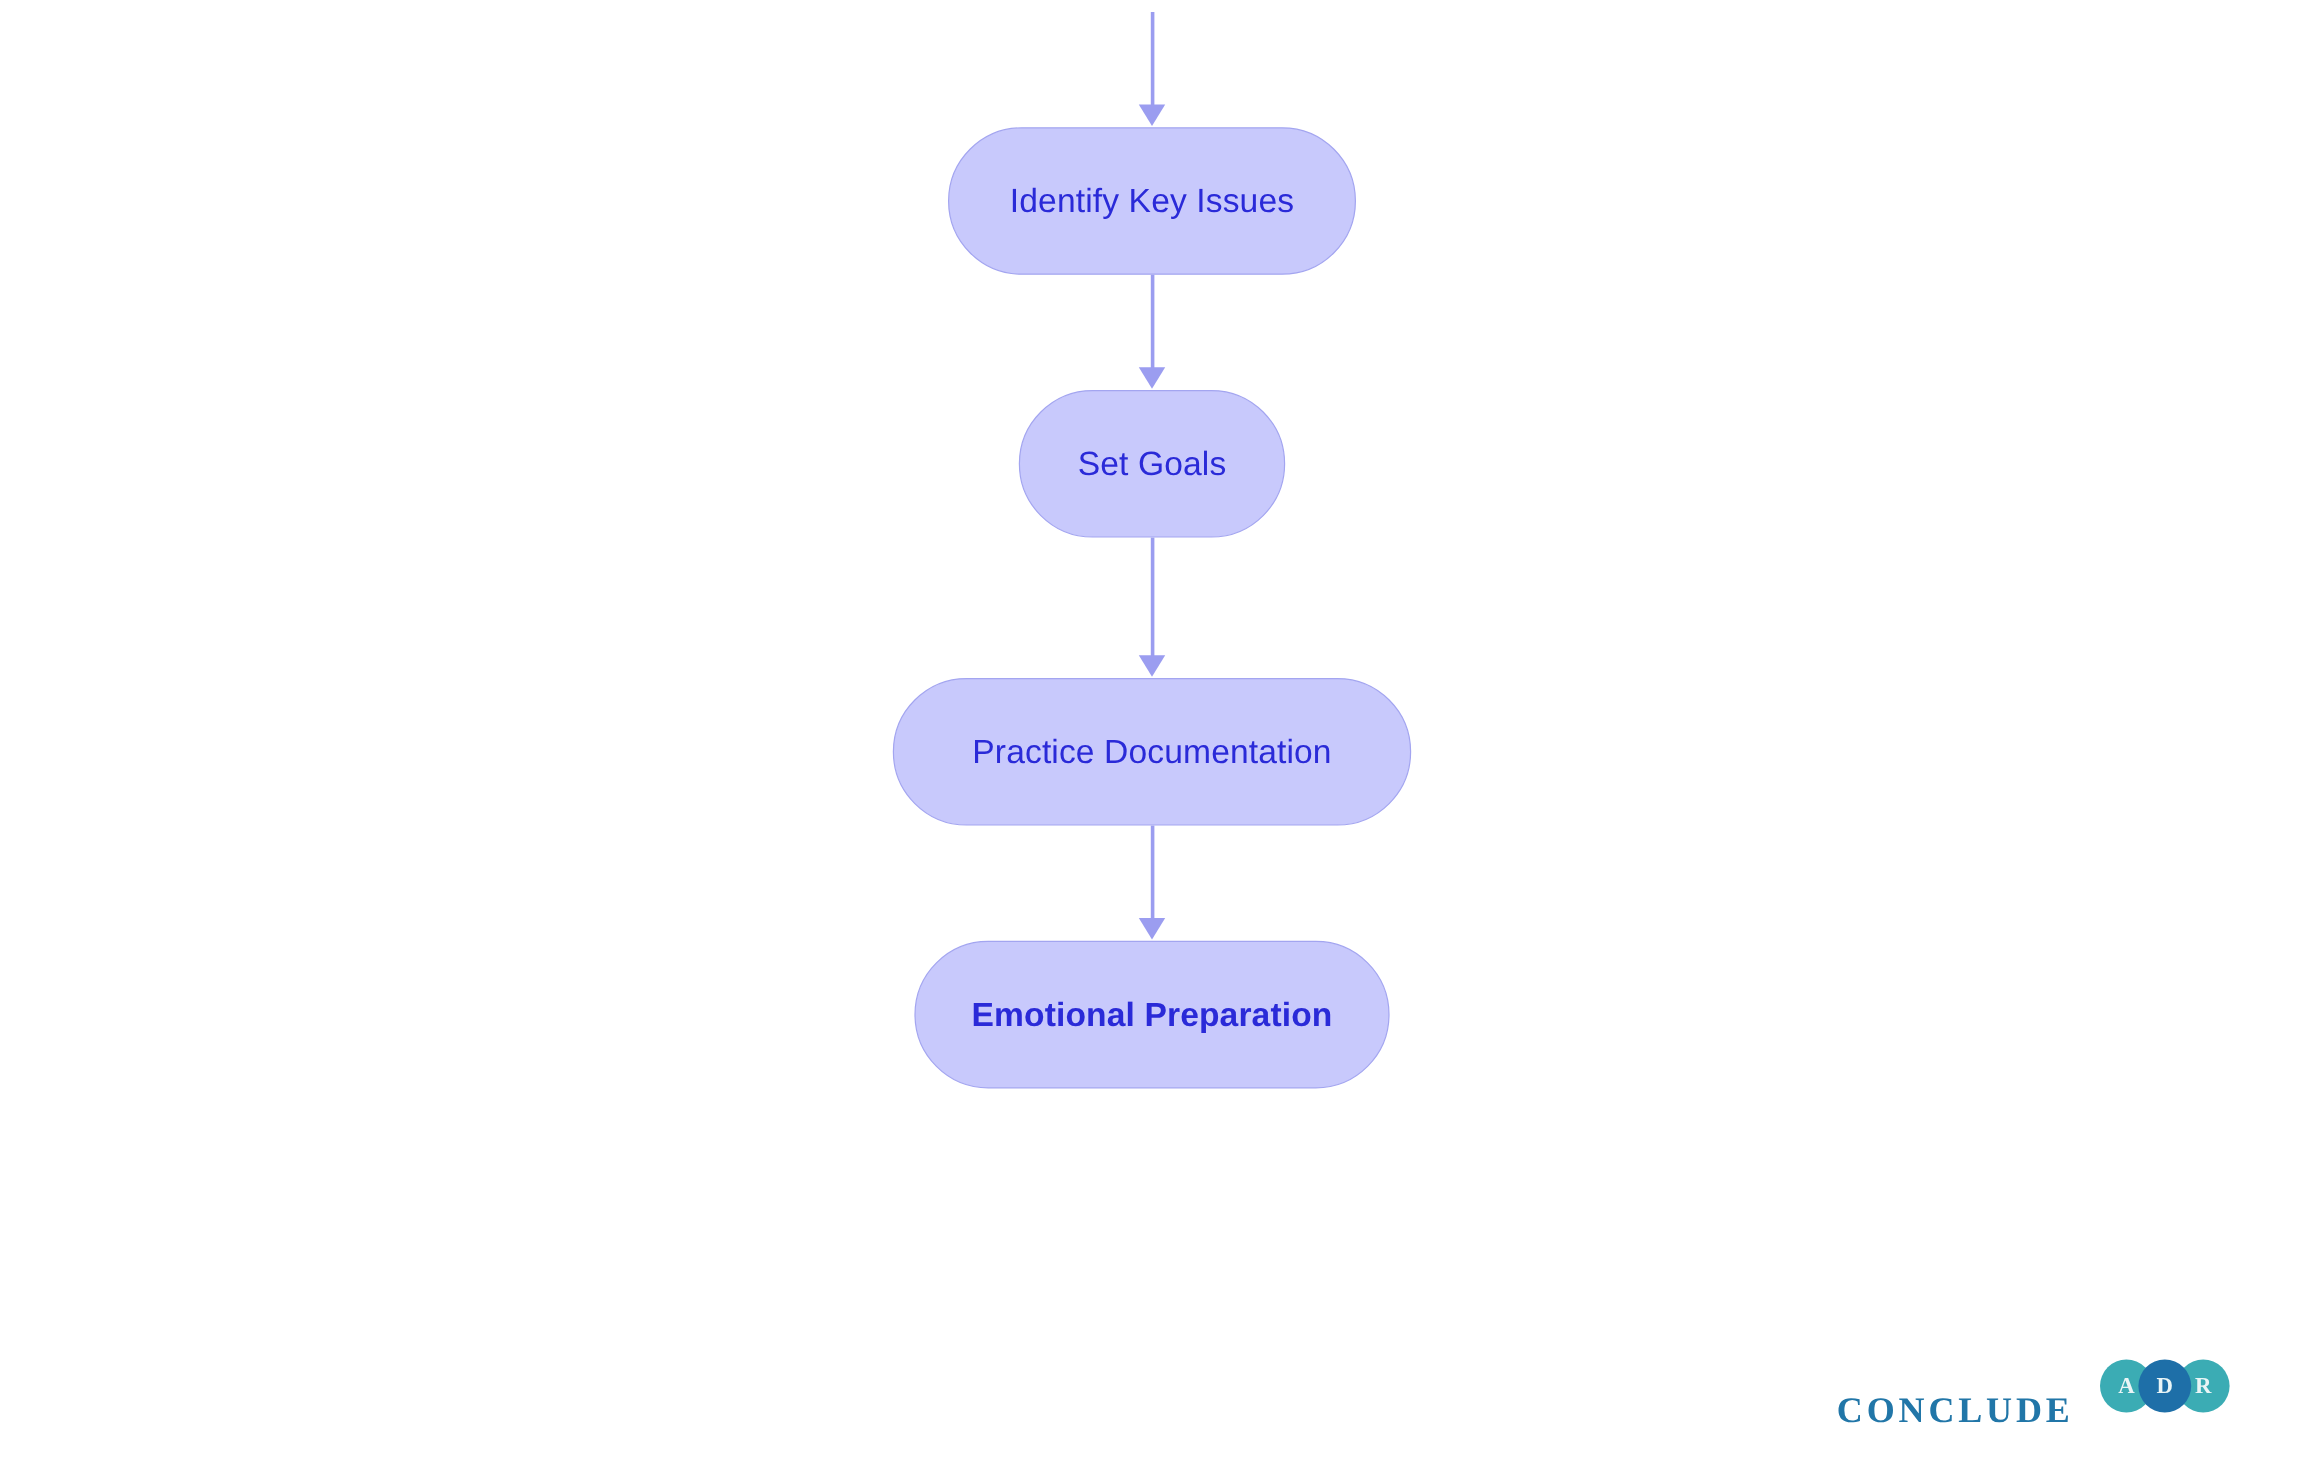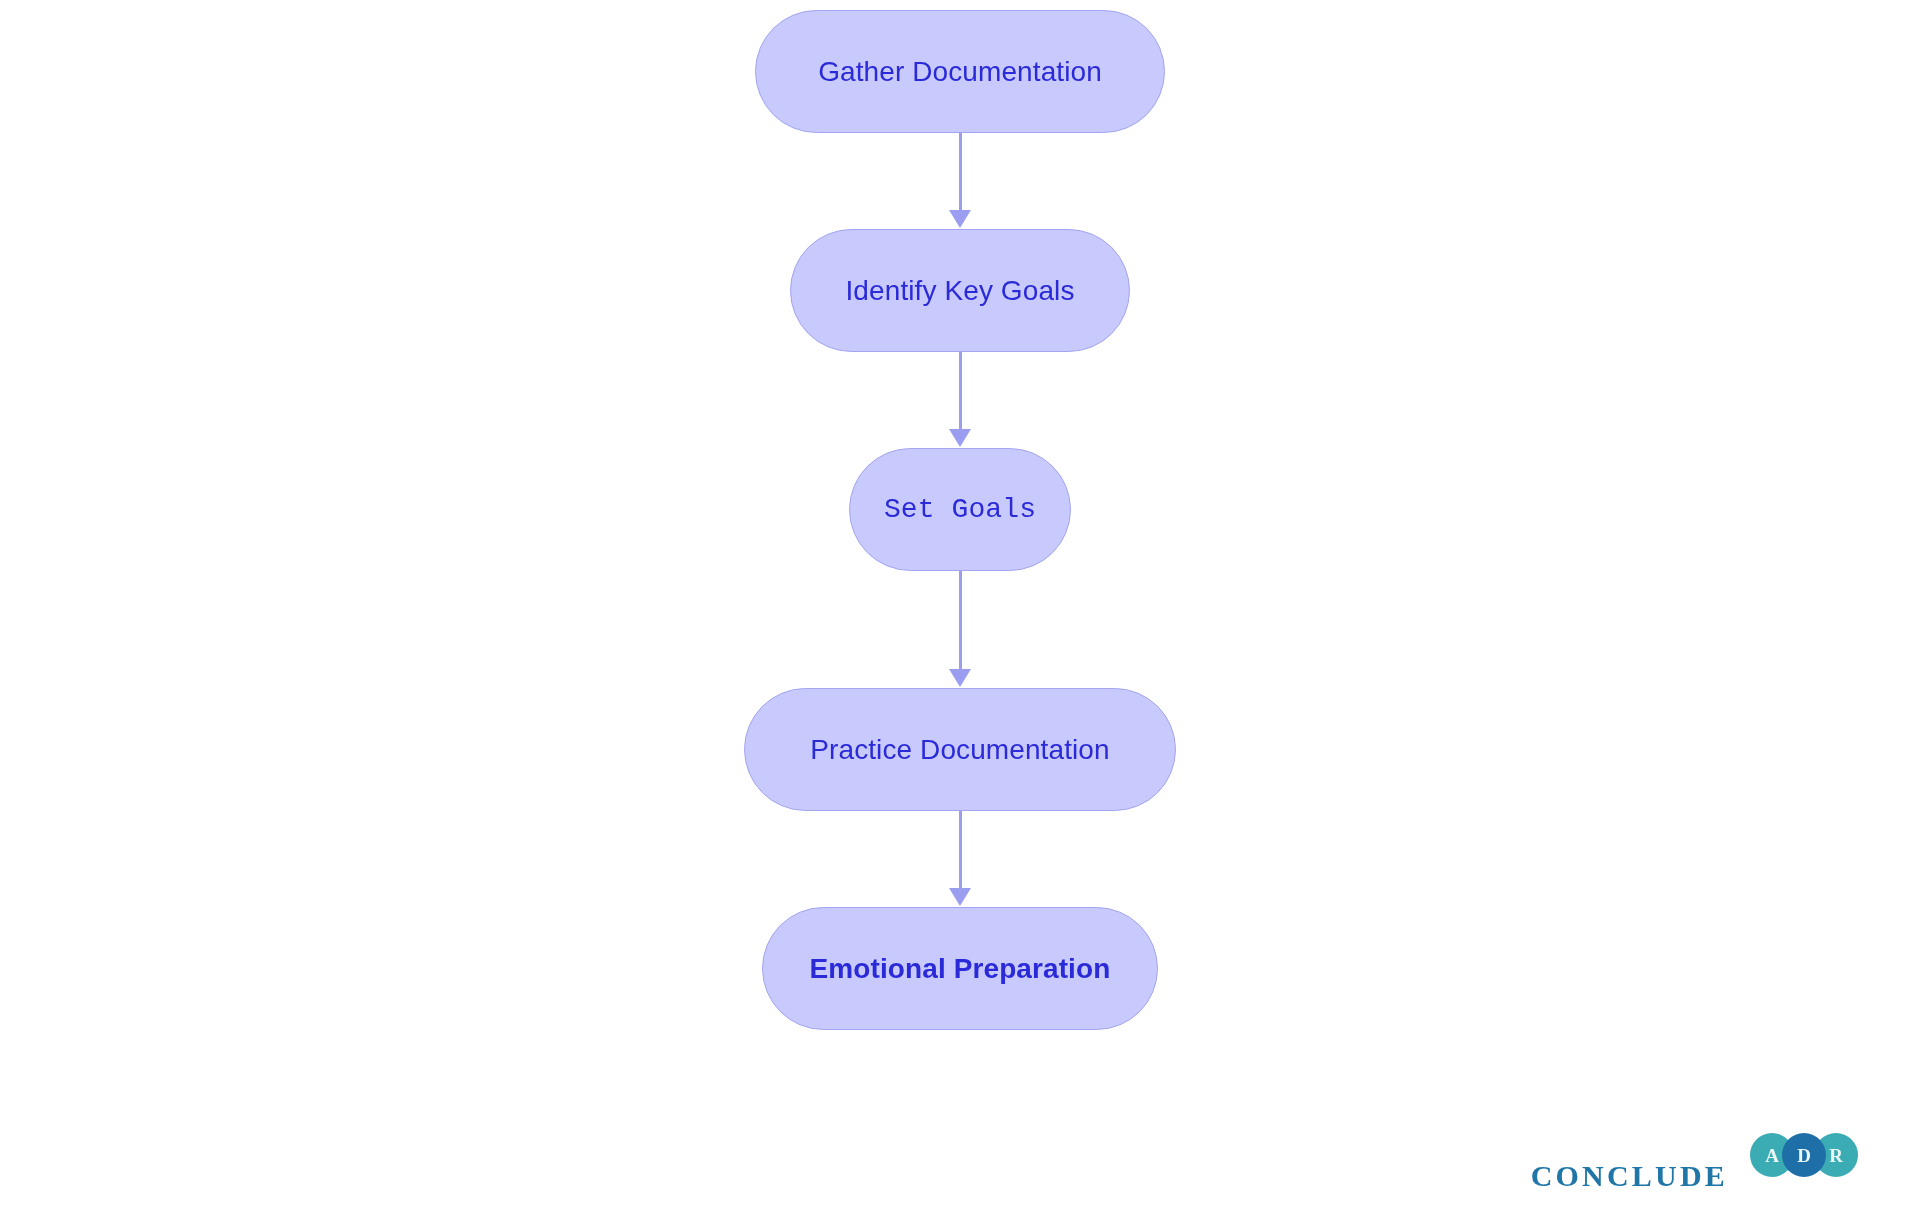"Gather Documentation" div.node { html: <div> <span>Gather Documentation</span> </div> -> none }
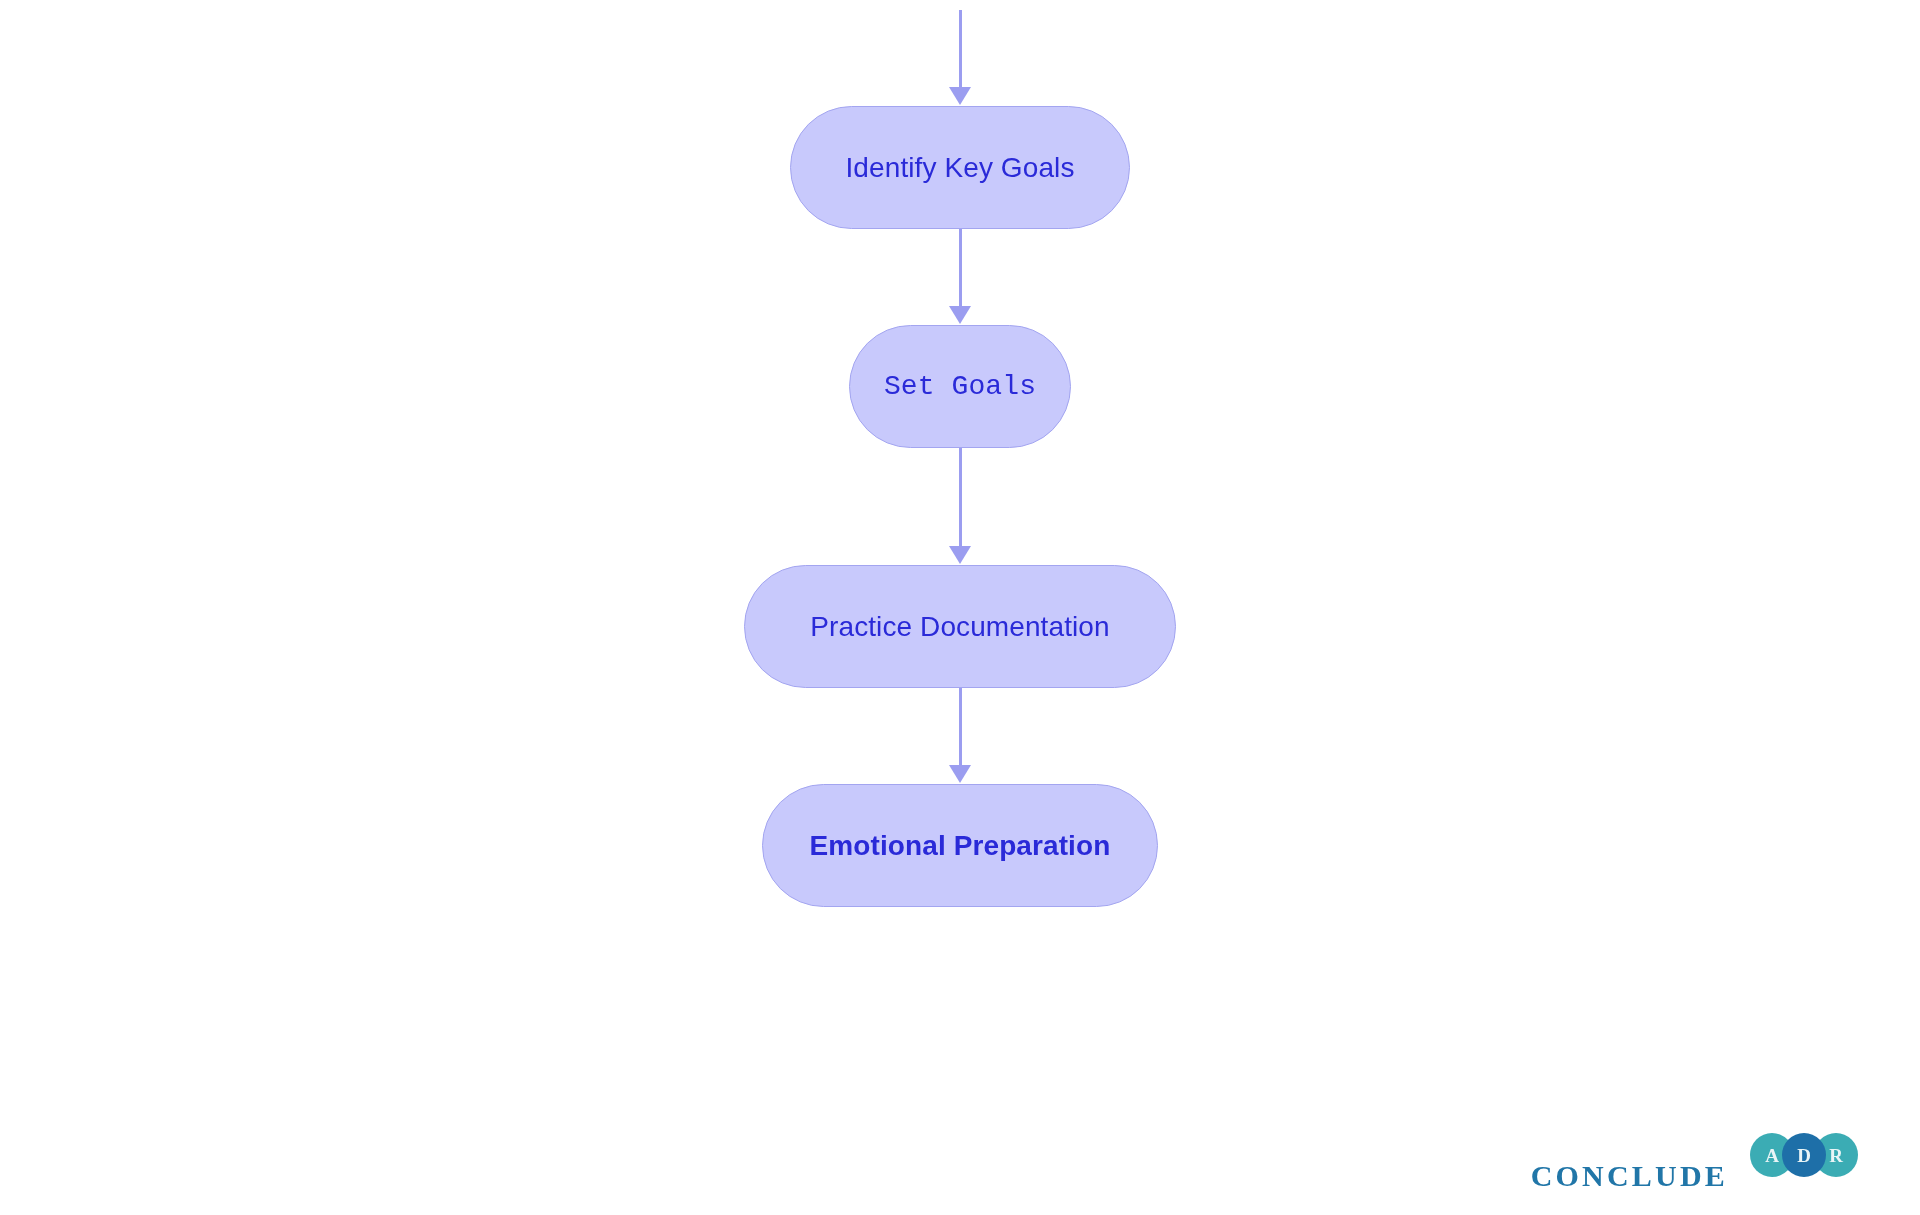"Identify Key Goals" span.node-label { text: Goals -> Issues }
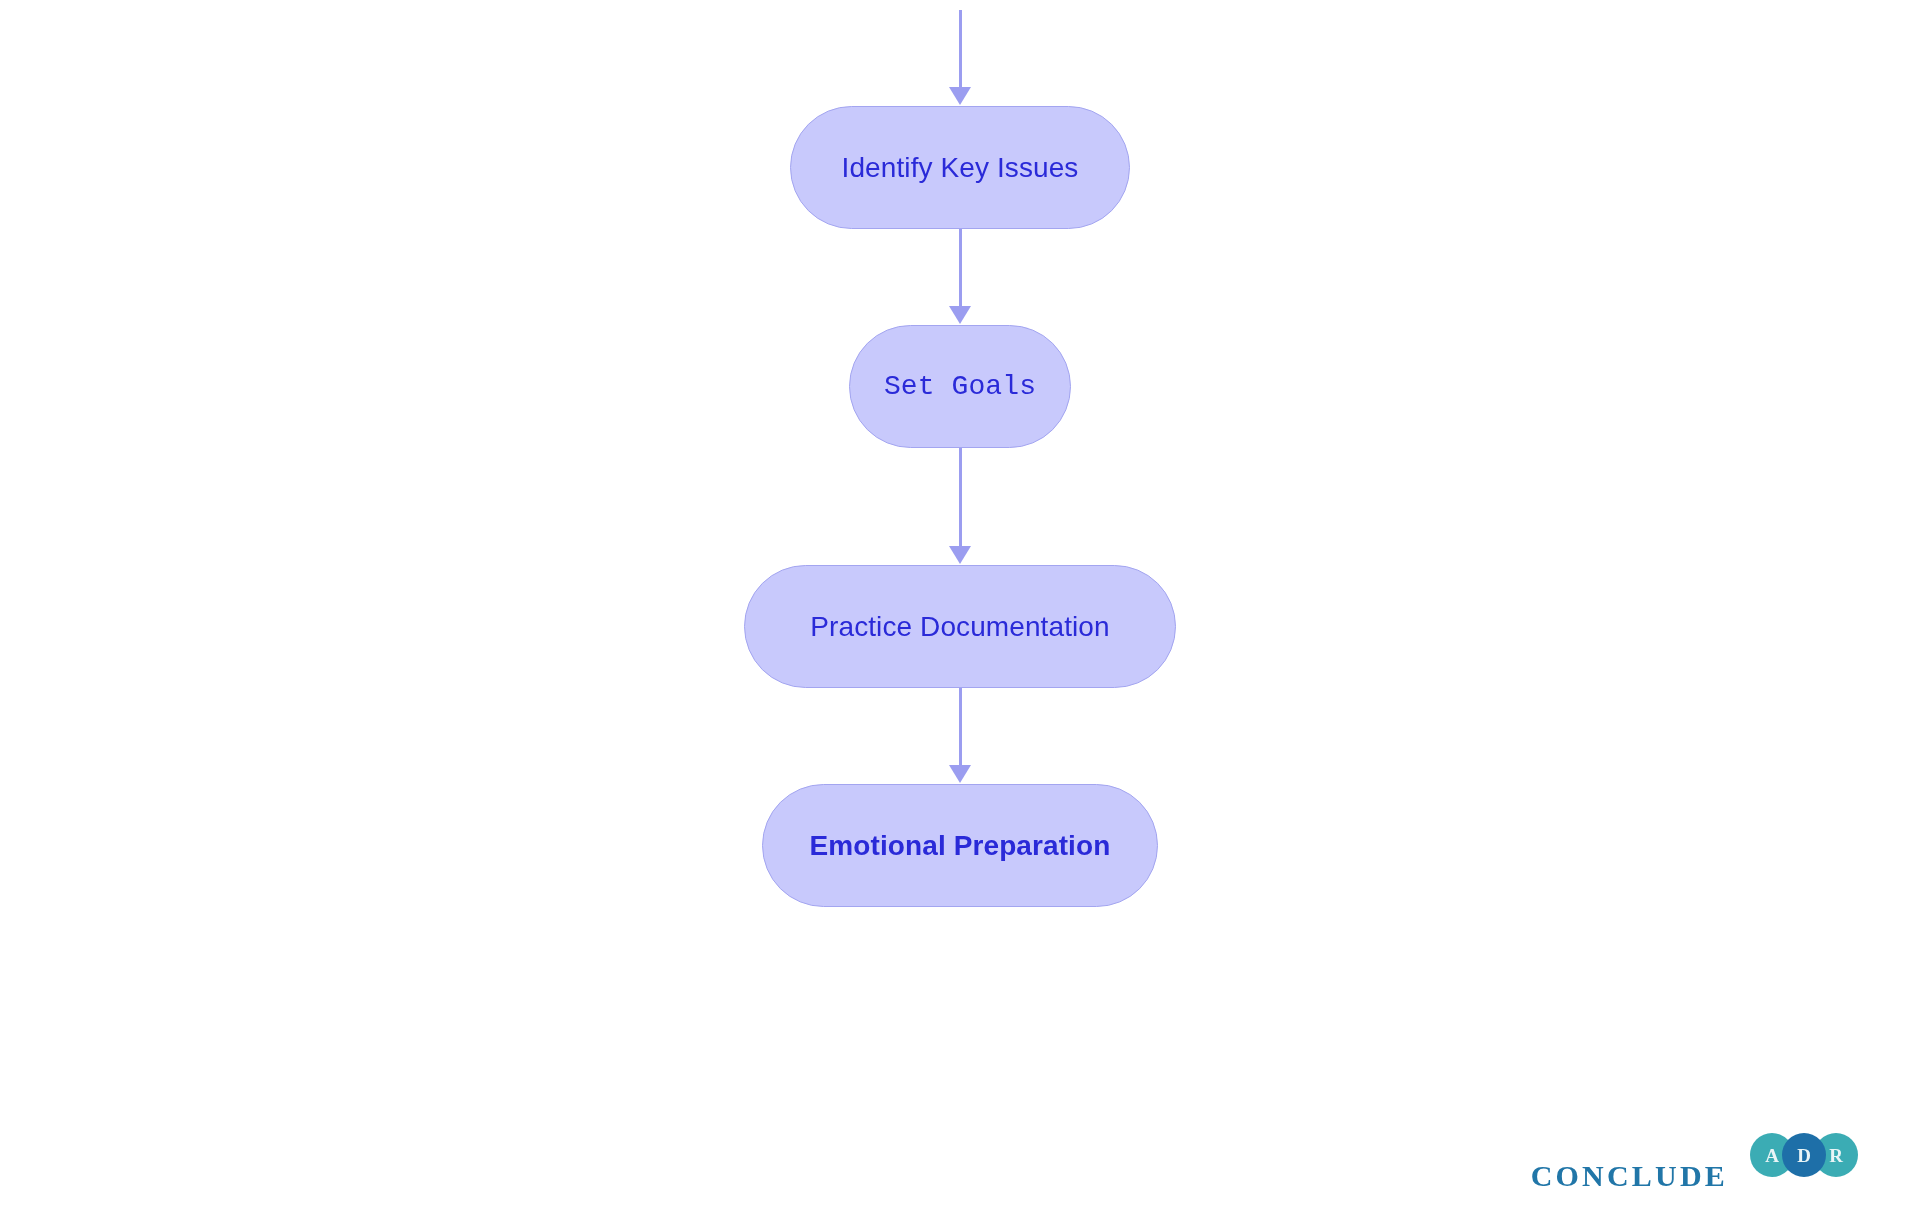"Set Goals" .node.w3 { font-family: Liberation Mono, monospace -> none }
